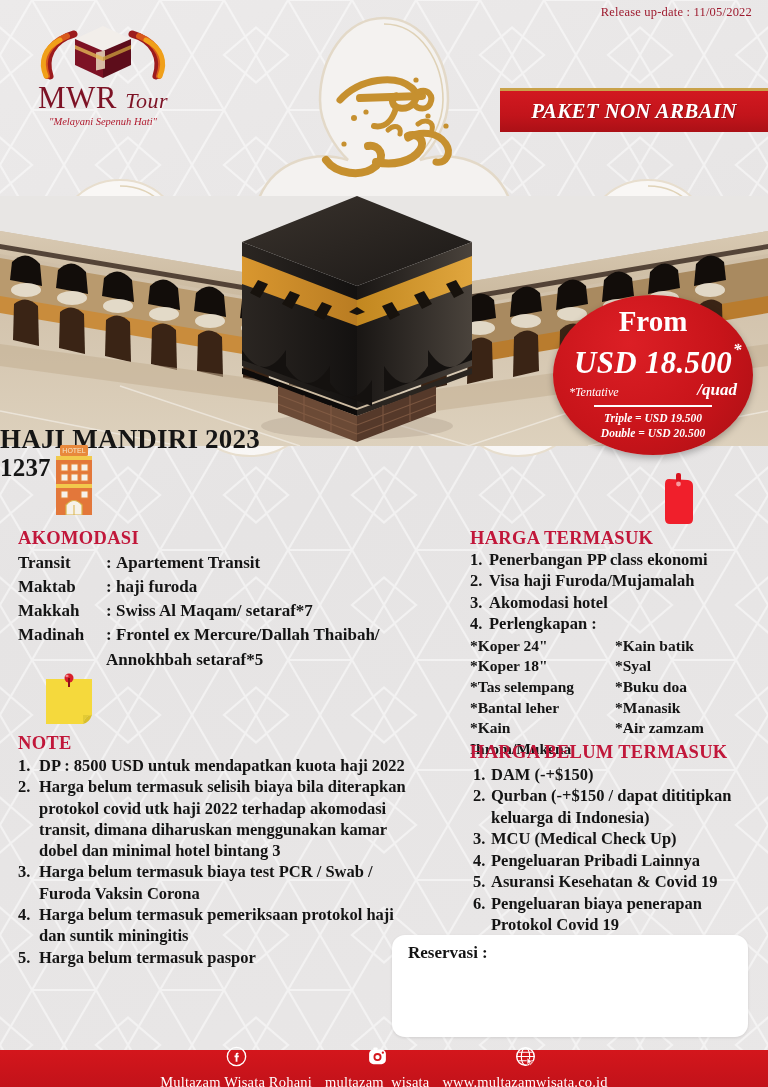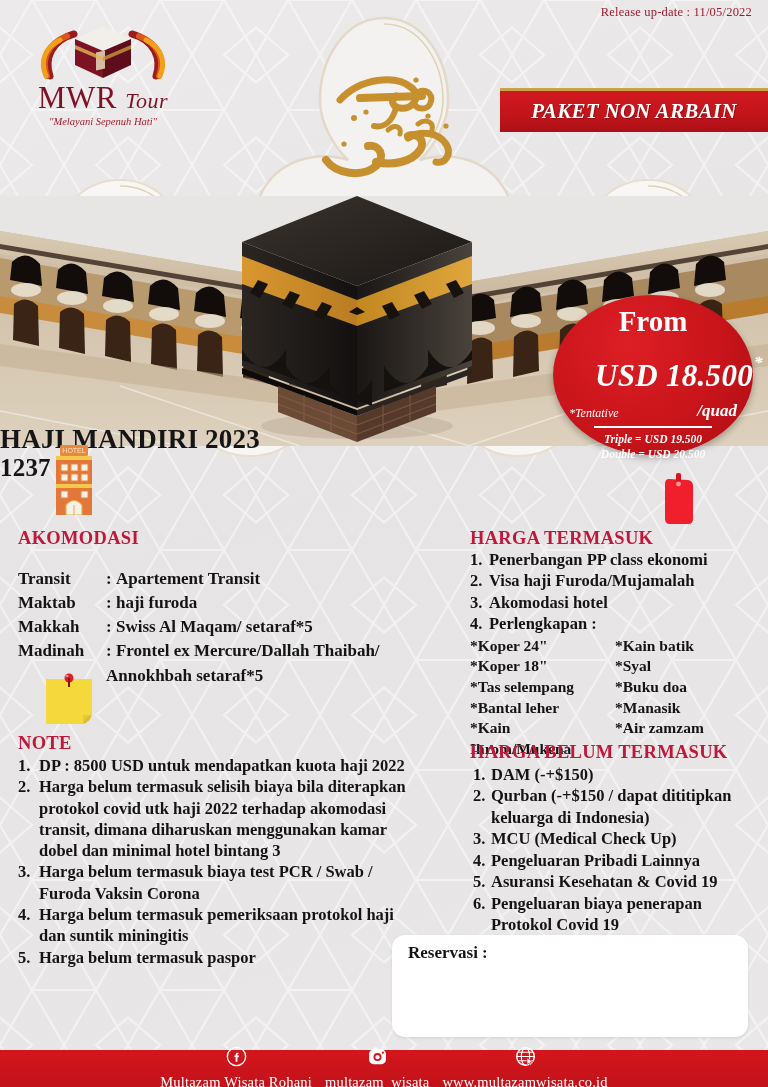"USD 18.500" .pb-main { margin-top: 24px -> 11px; text-align: right -> none }
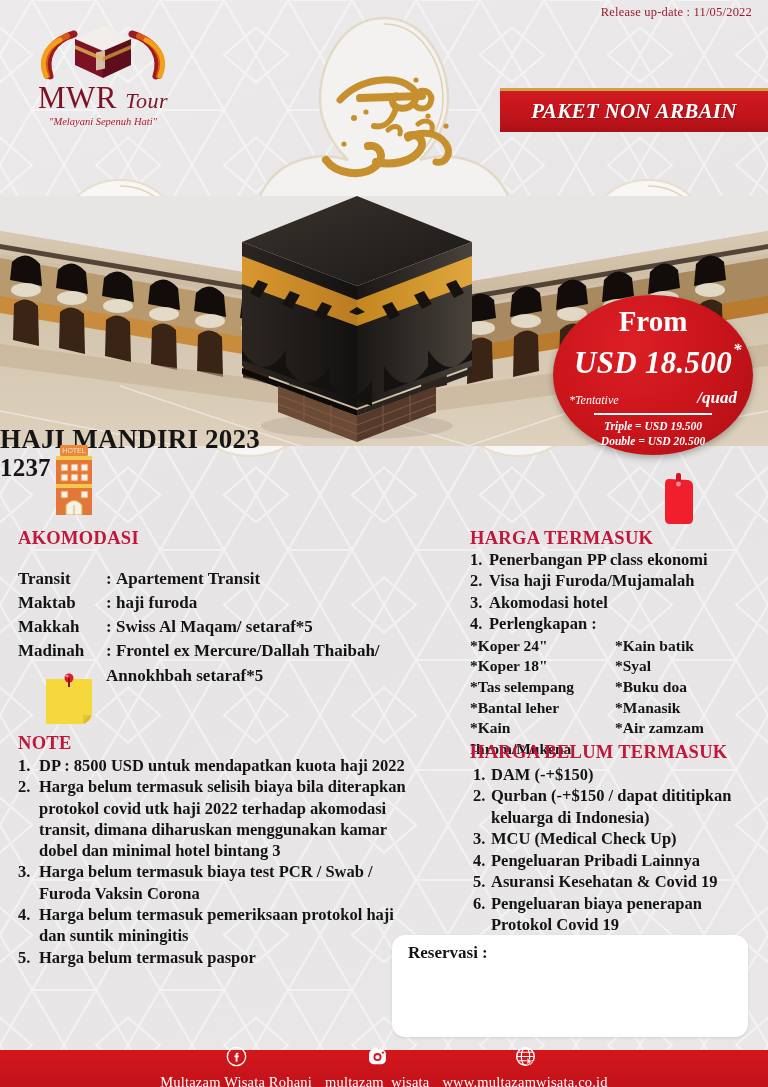"*Tentative" .pb-row { margin-top: 10px -> 2px }
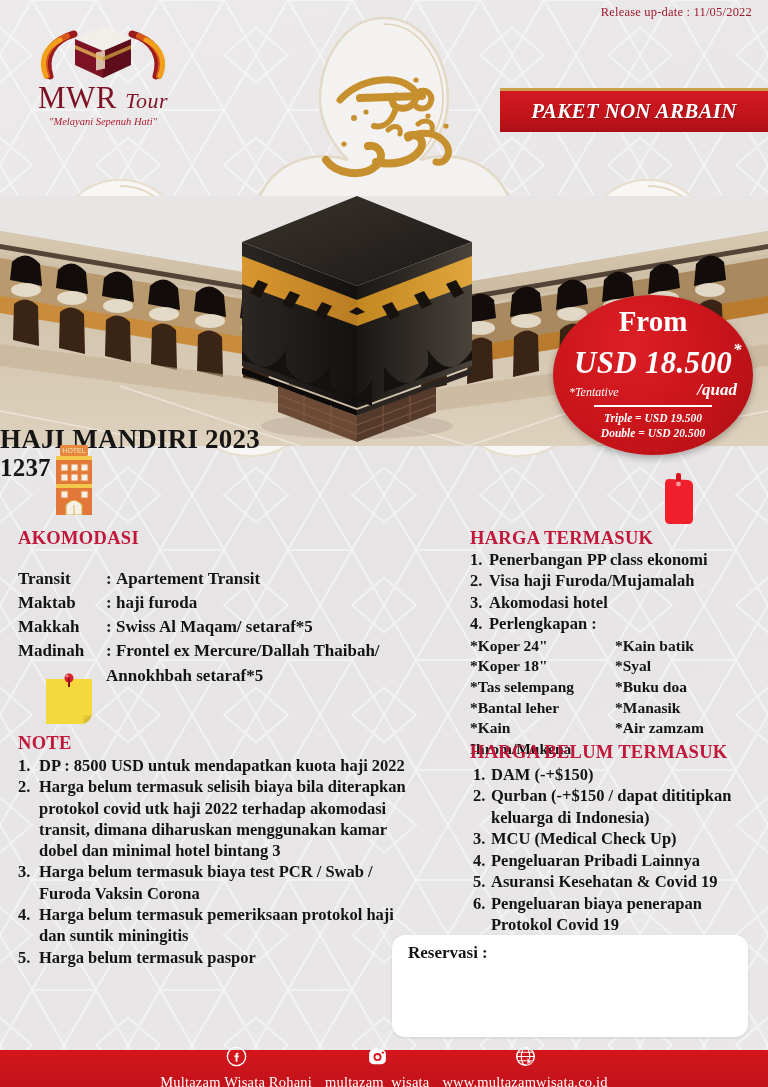"Transit" .akom-list { margin-top: 18px -> 2px }
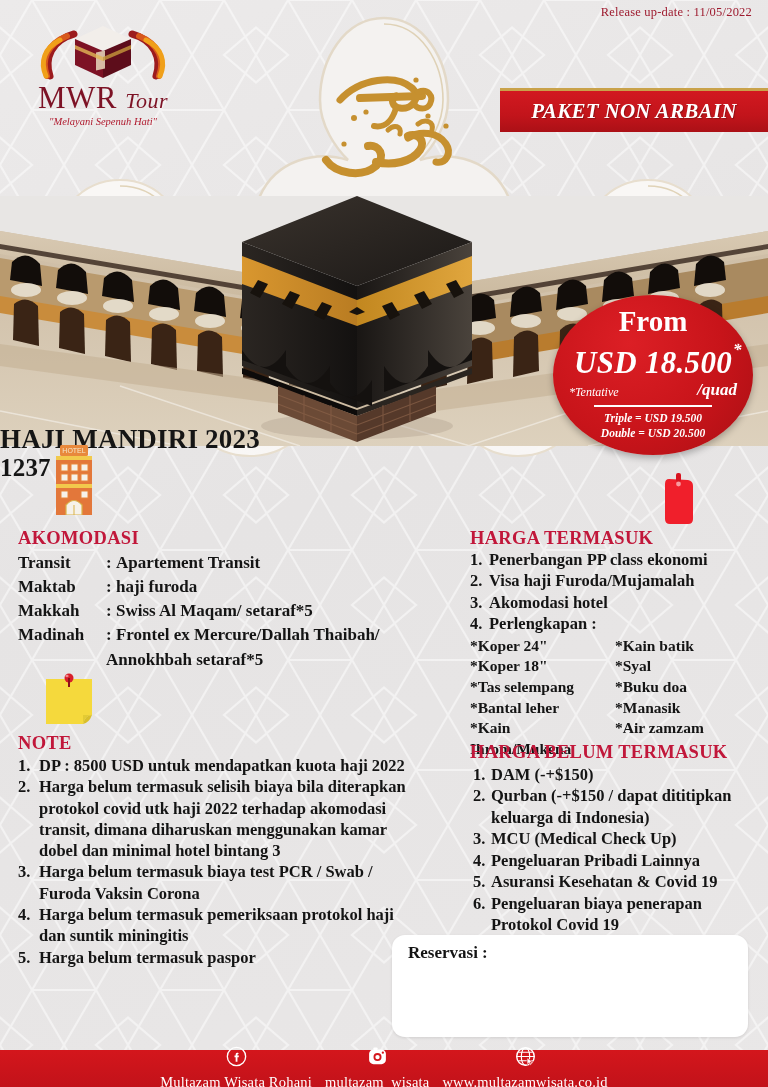"Swiss Al Maqam/ setaraf*5" span { text: 5 -> 7 }
